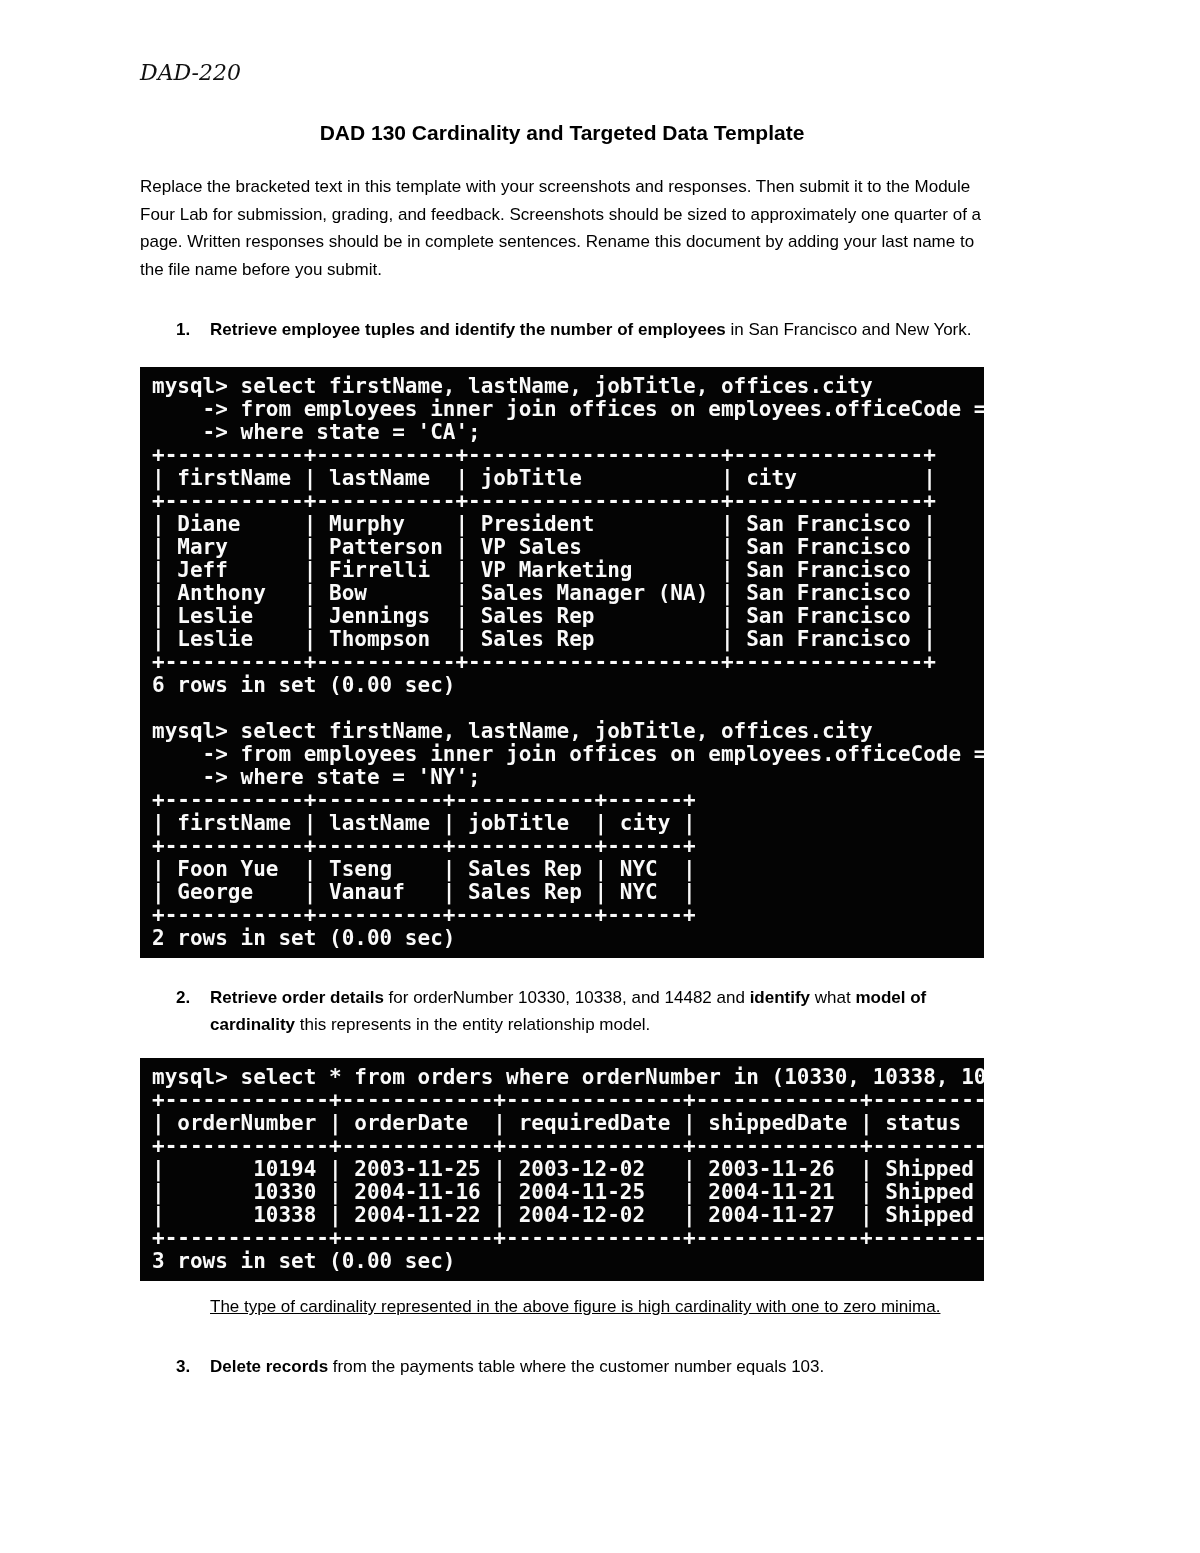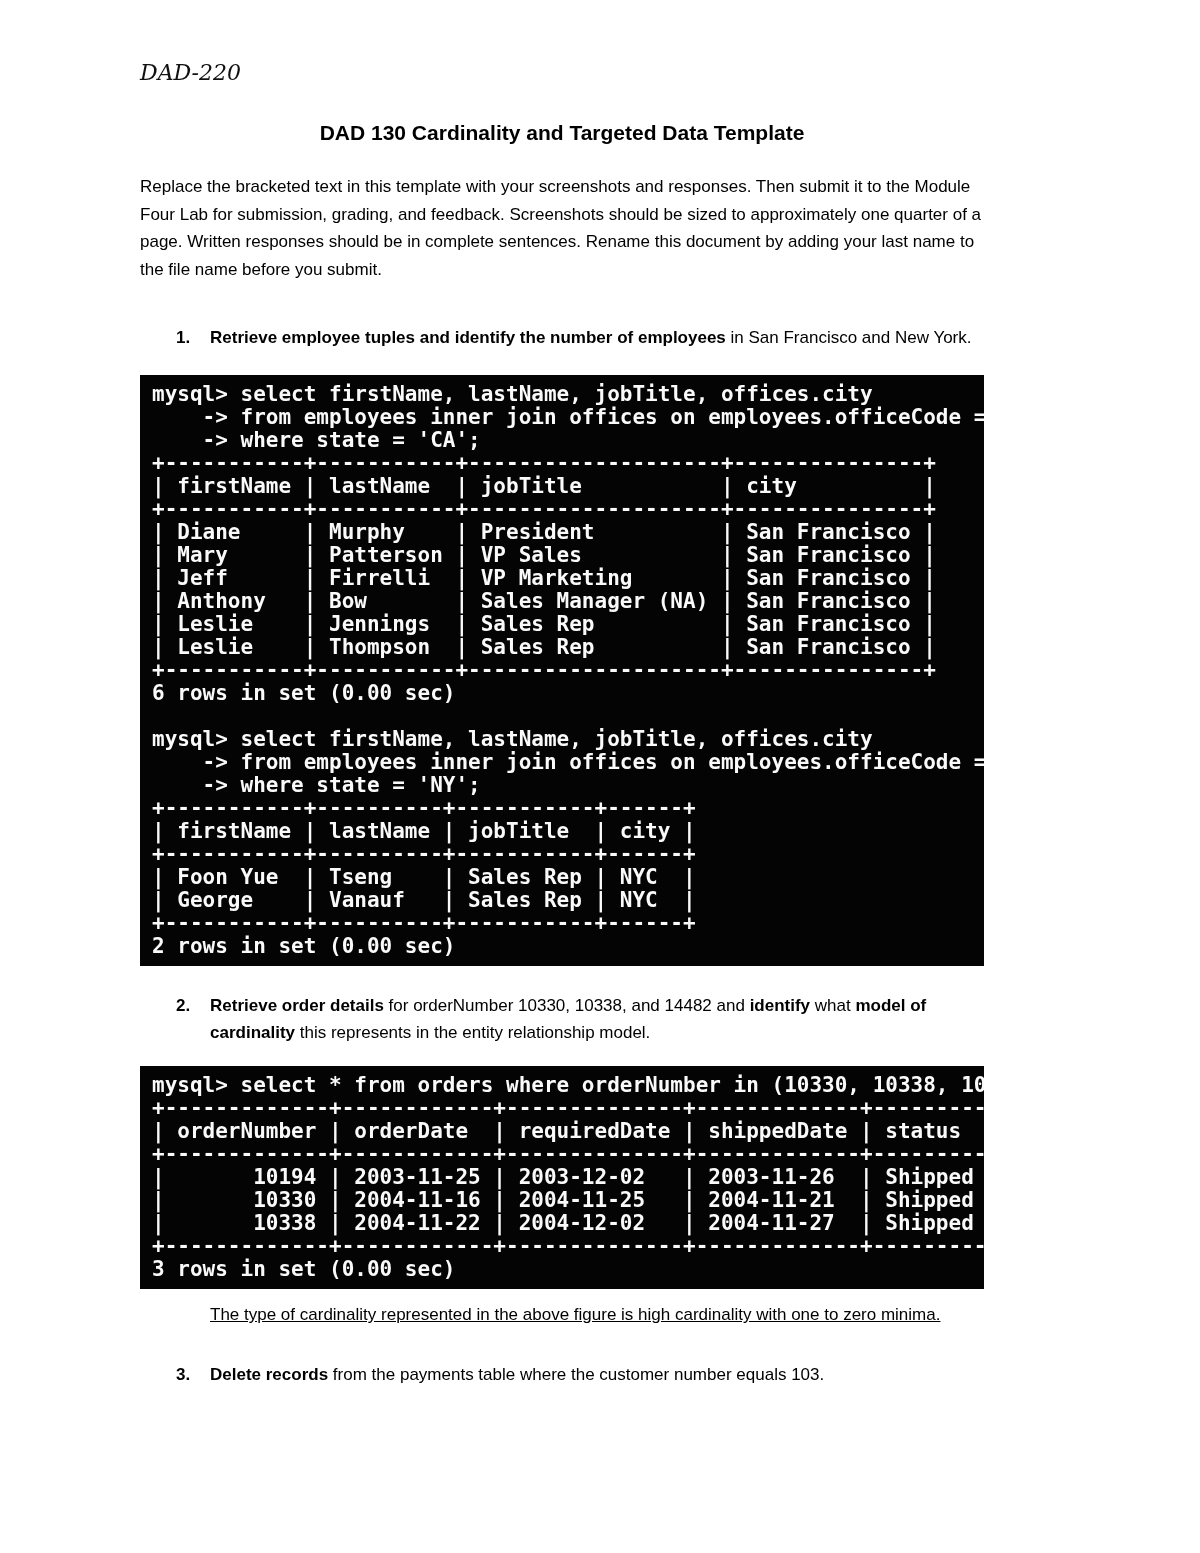"Replace the bracketed text in" .intro { margin-bottom: 40px -> 32px }
